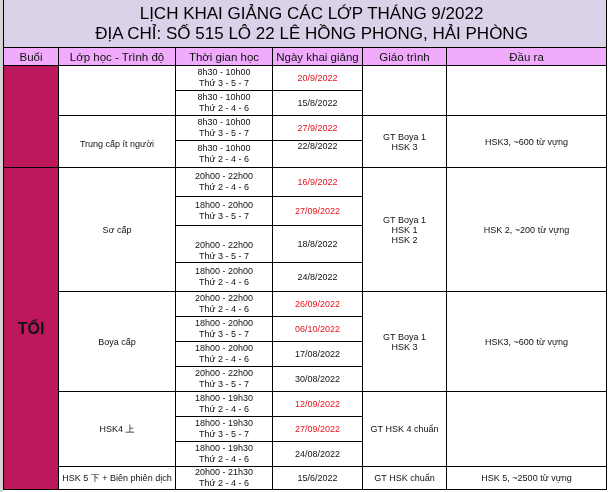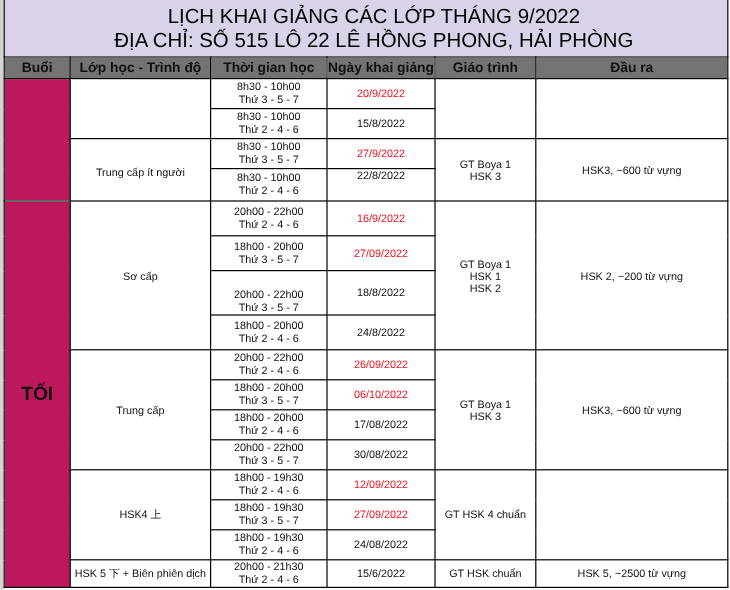"Buổi" .hdr th { background: #737373 -> #f0abfc; font-weight: bold -> normal }
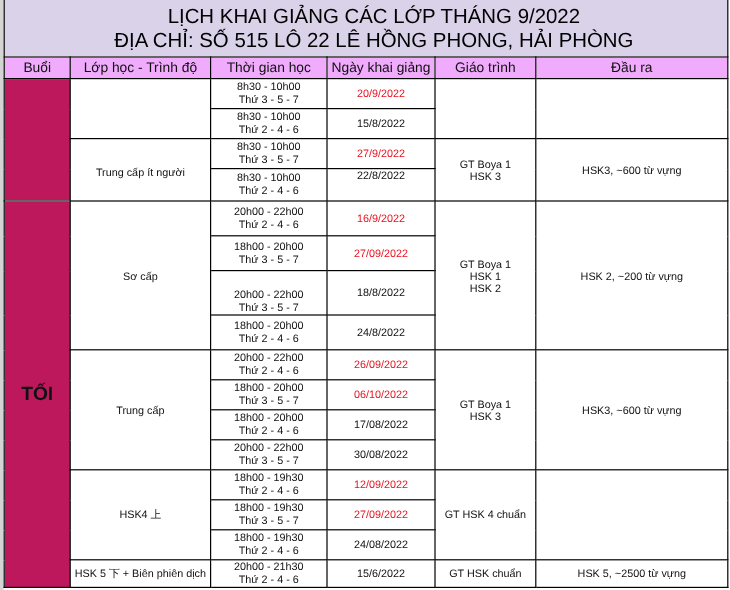"Trung cấp" td.cls { text: Trung -> Boya }
